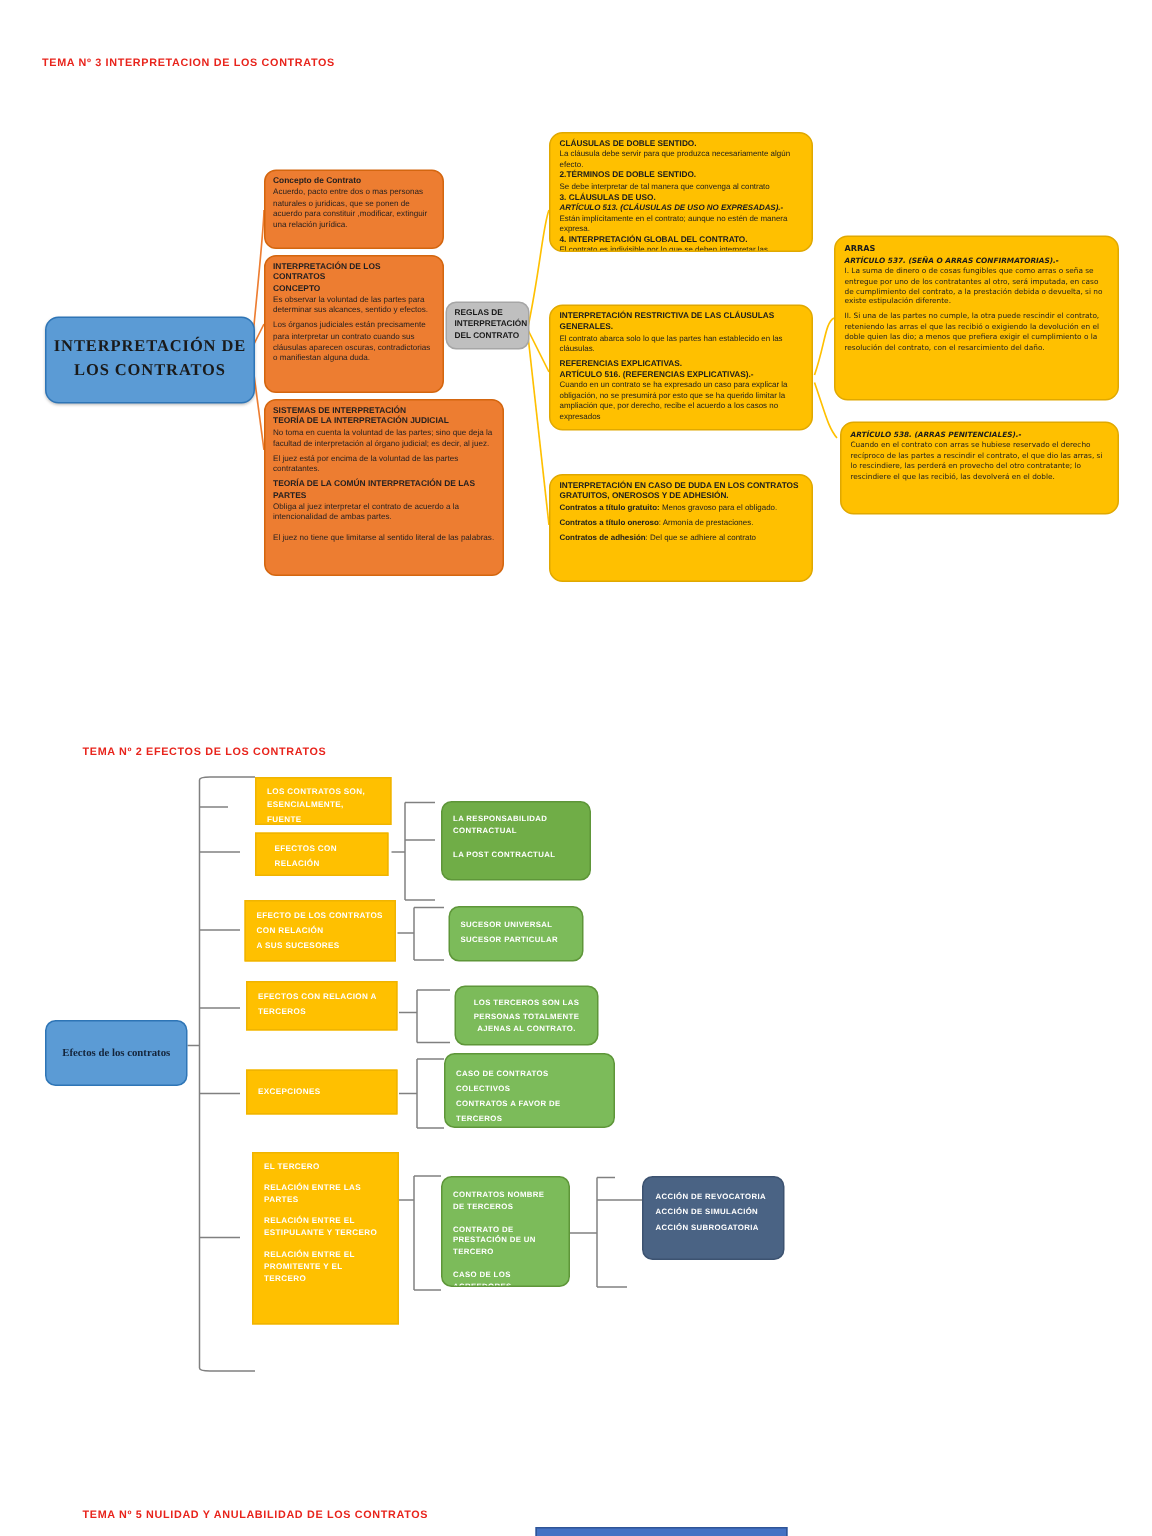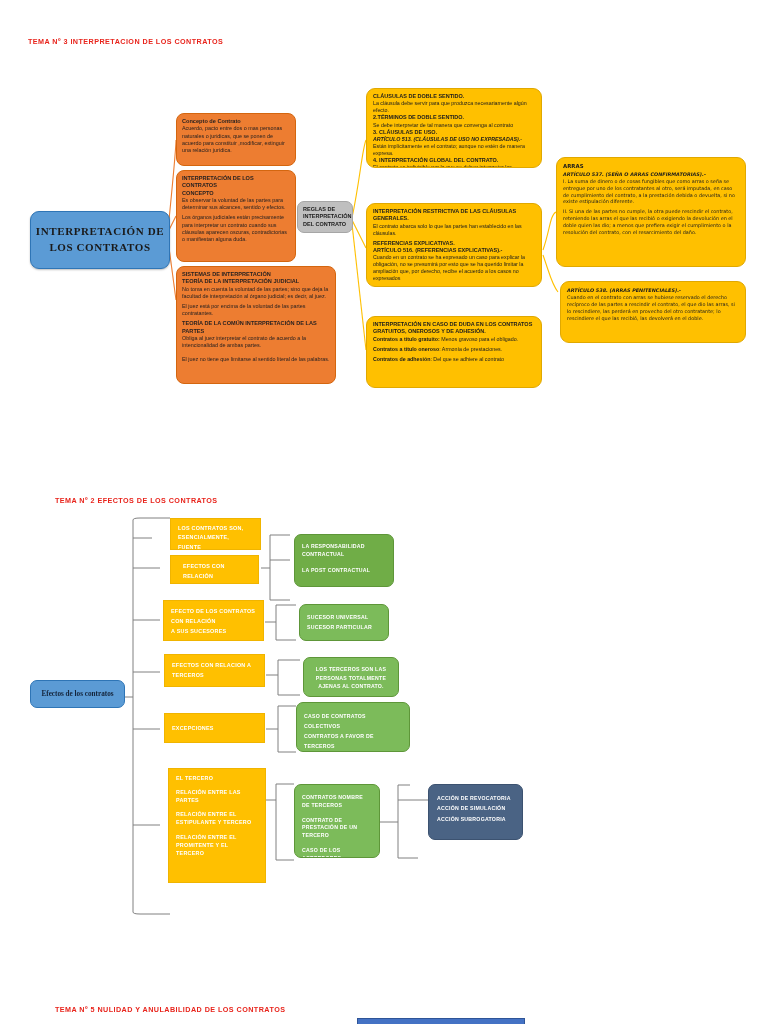"Efectos de los contratos" div.node { height: 28px -> 44px }
